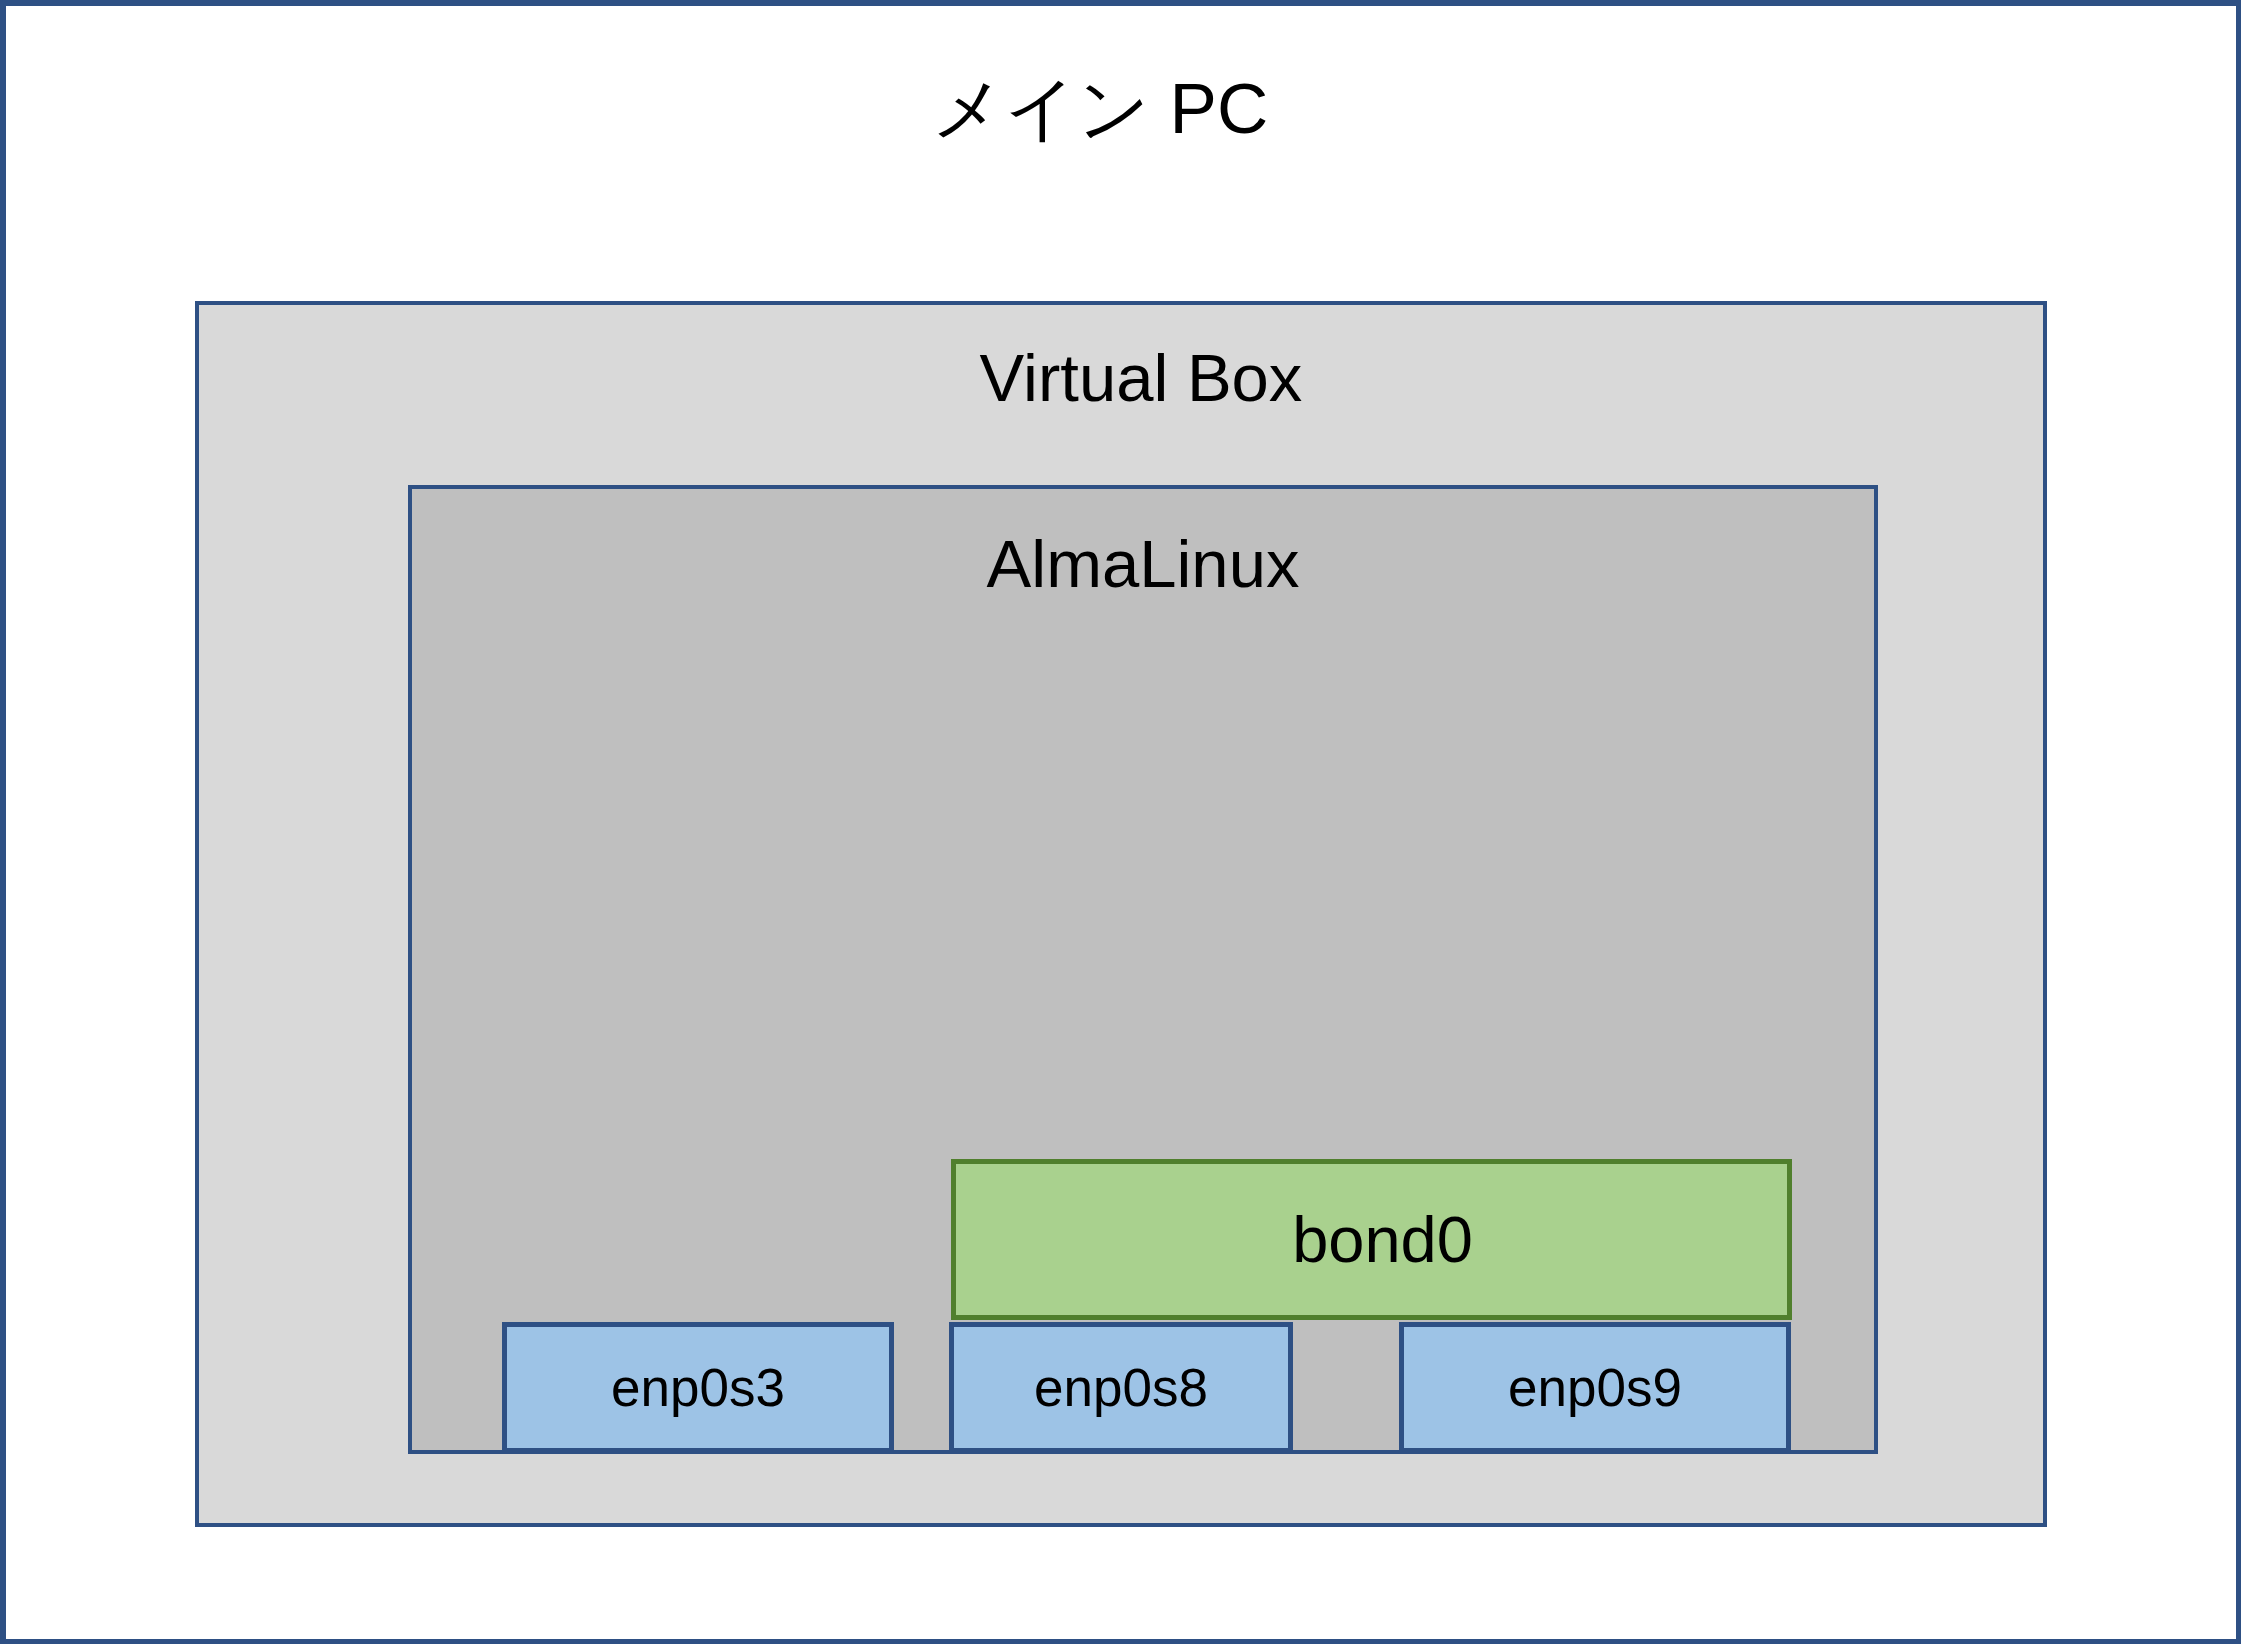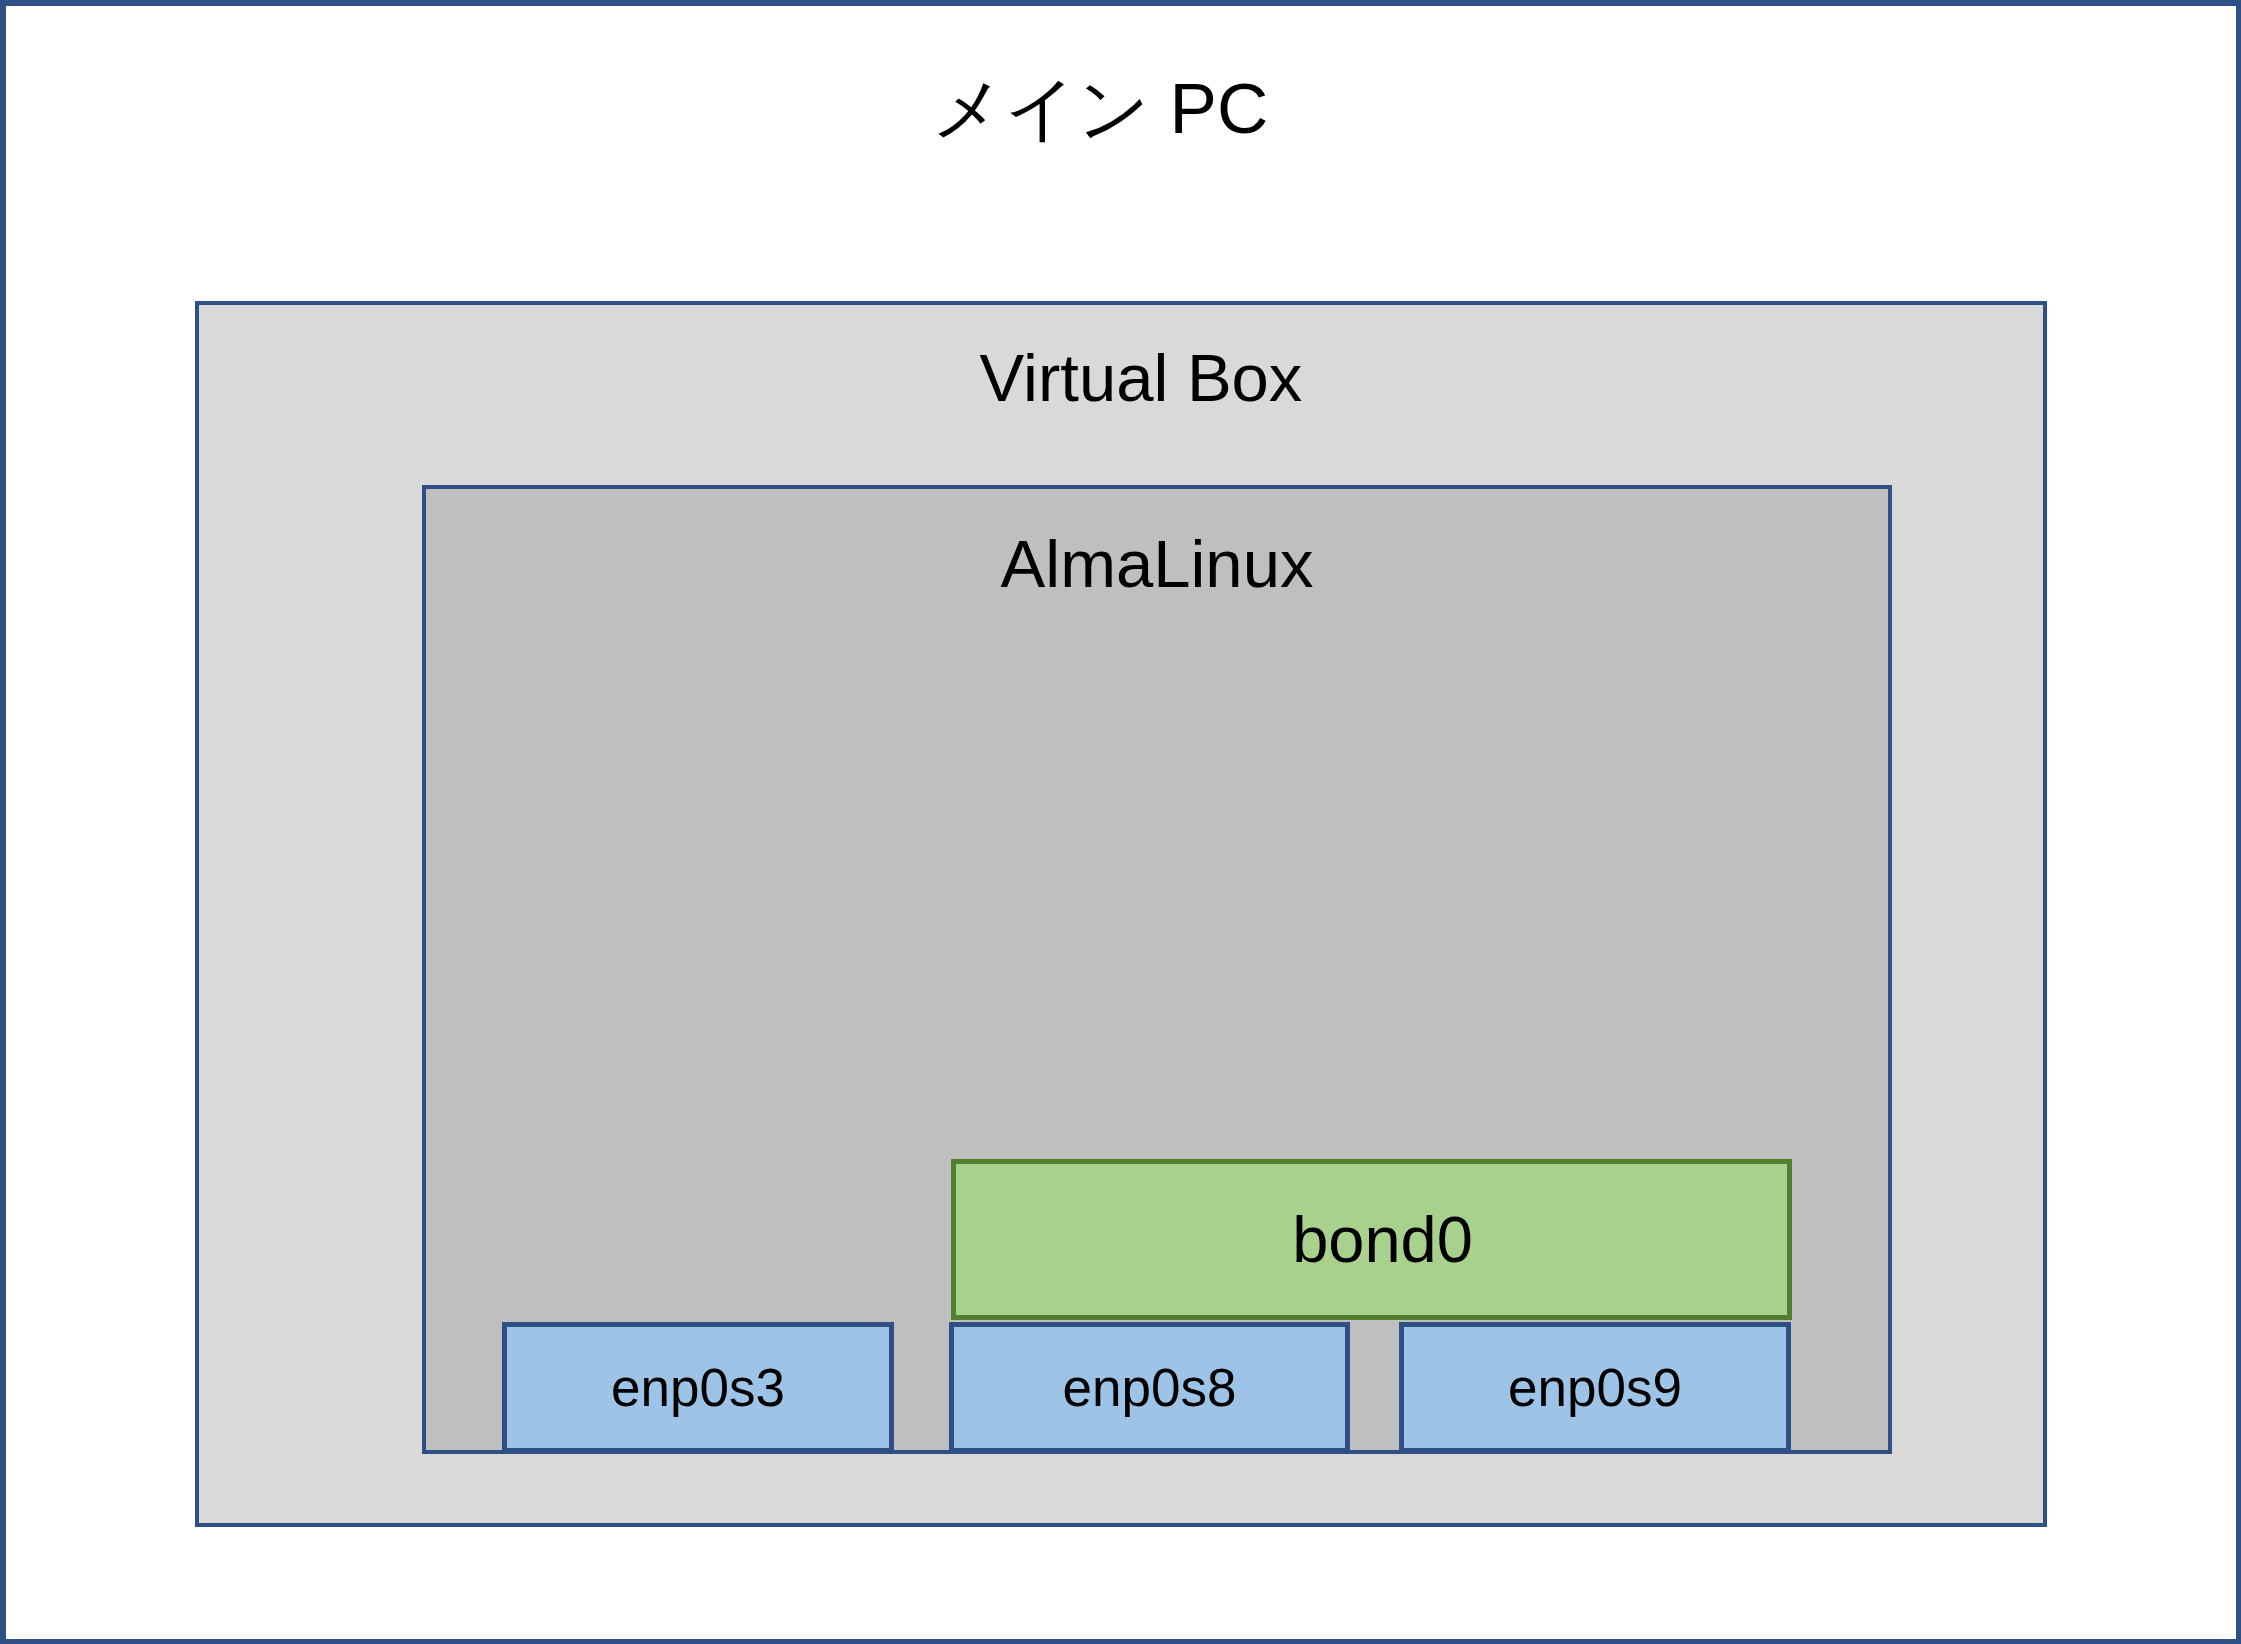"AlmaLinux" #almalinux-box { left: 422px -> 408px }
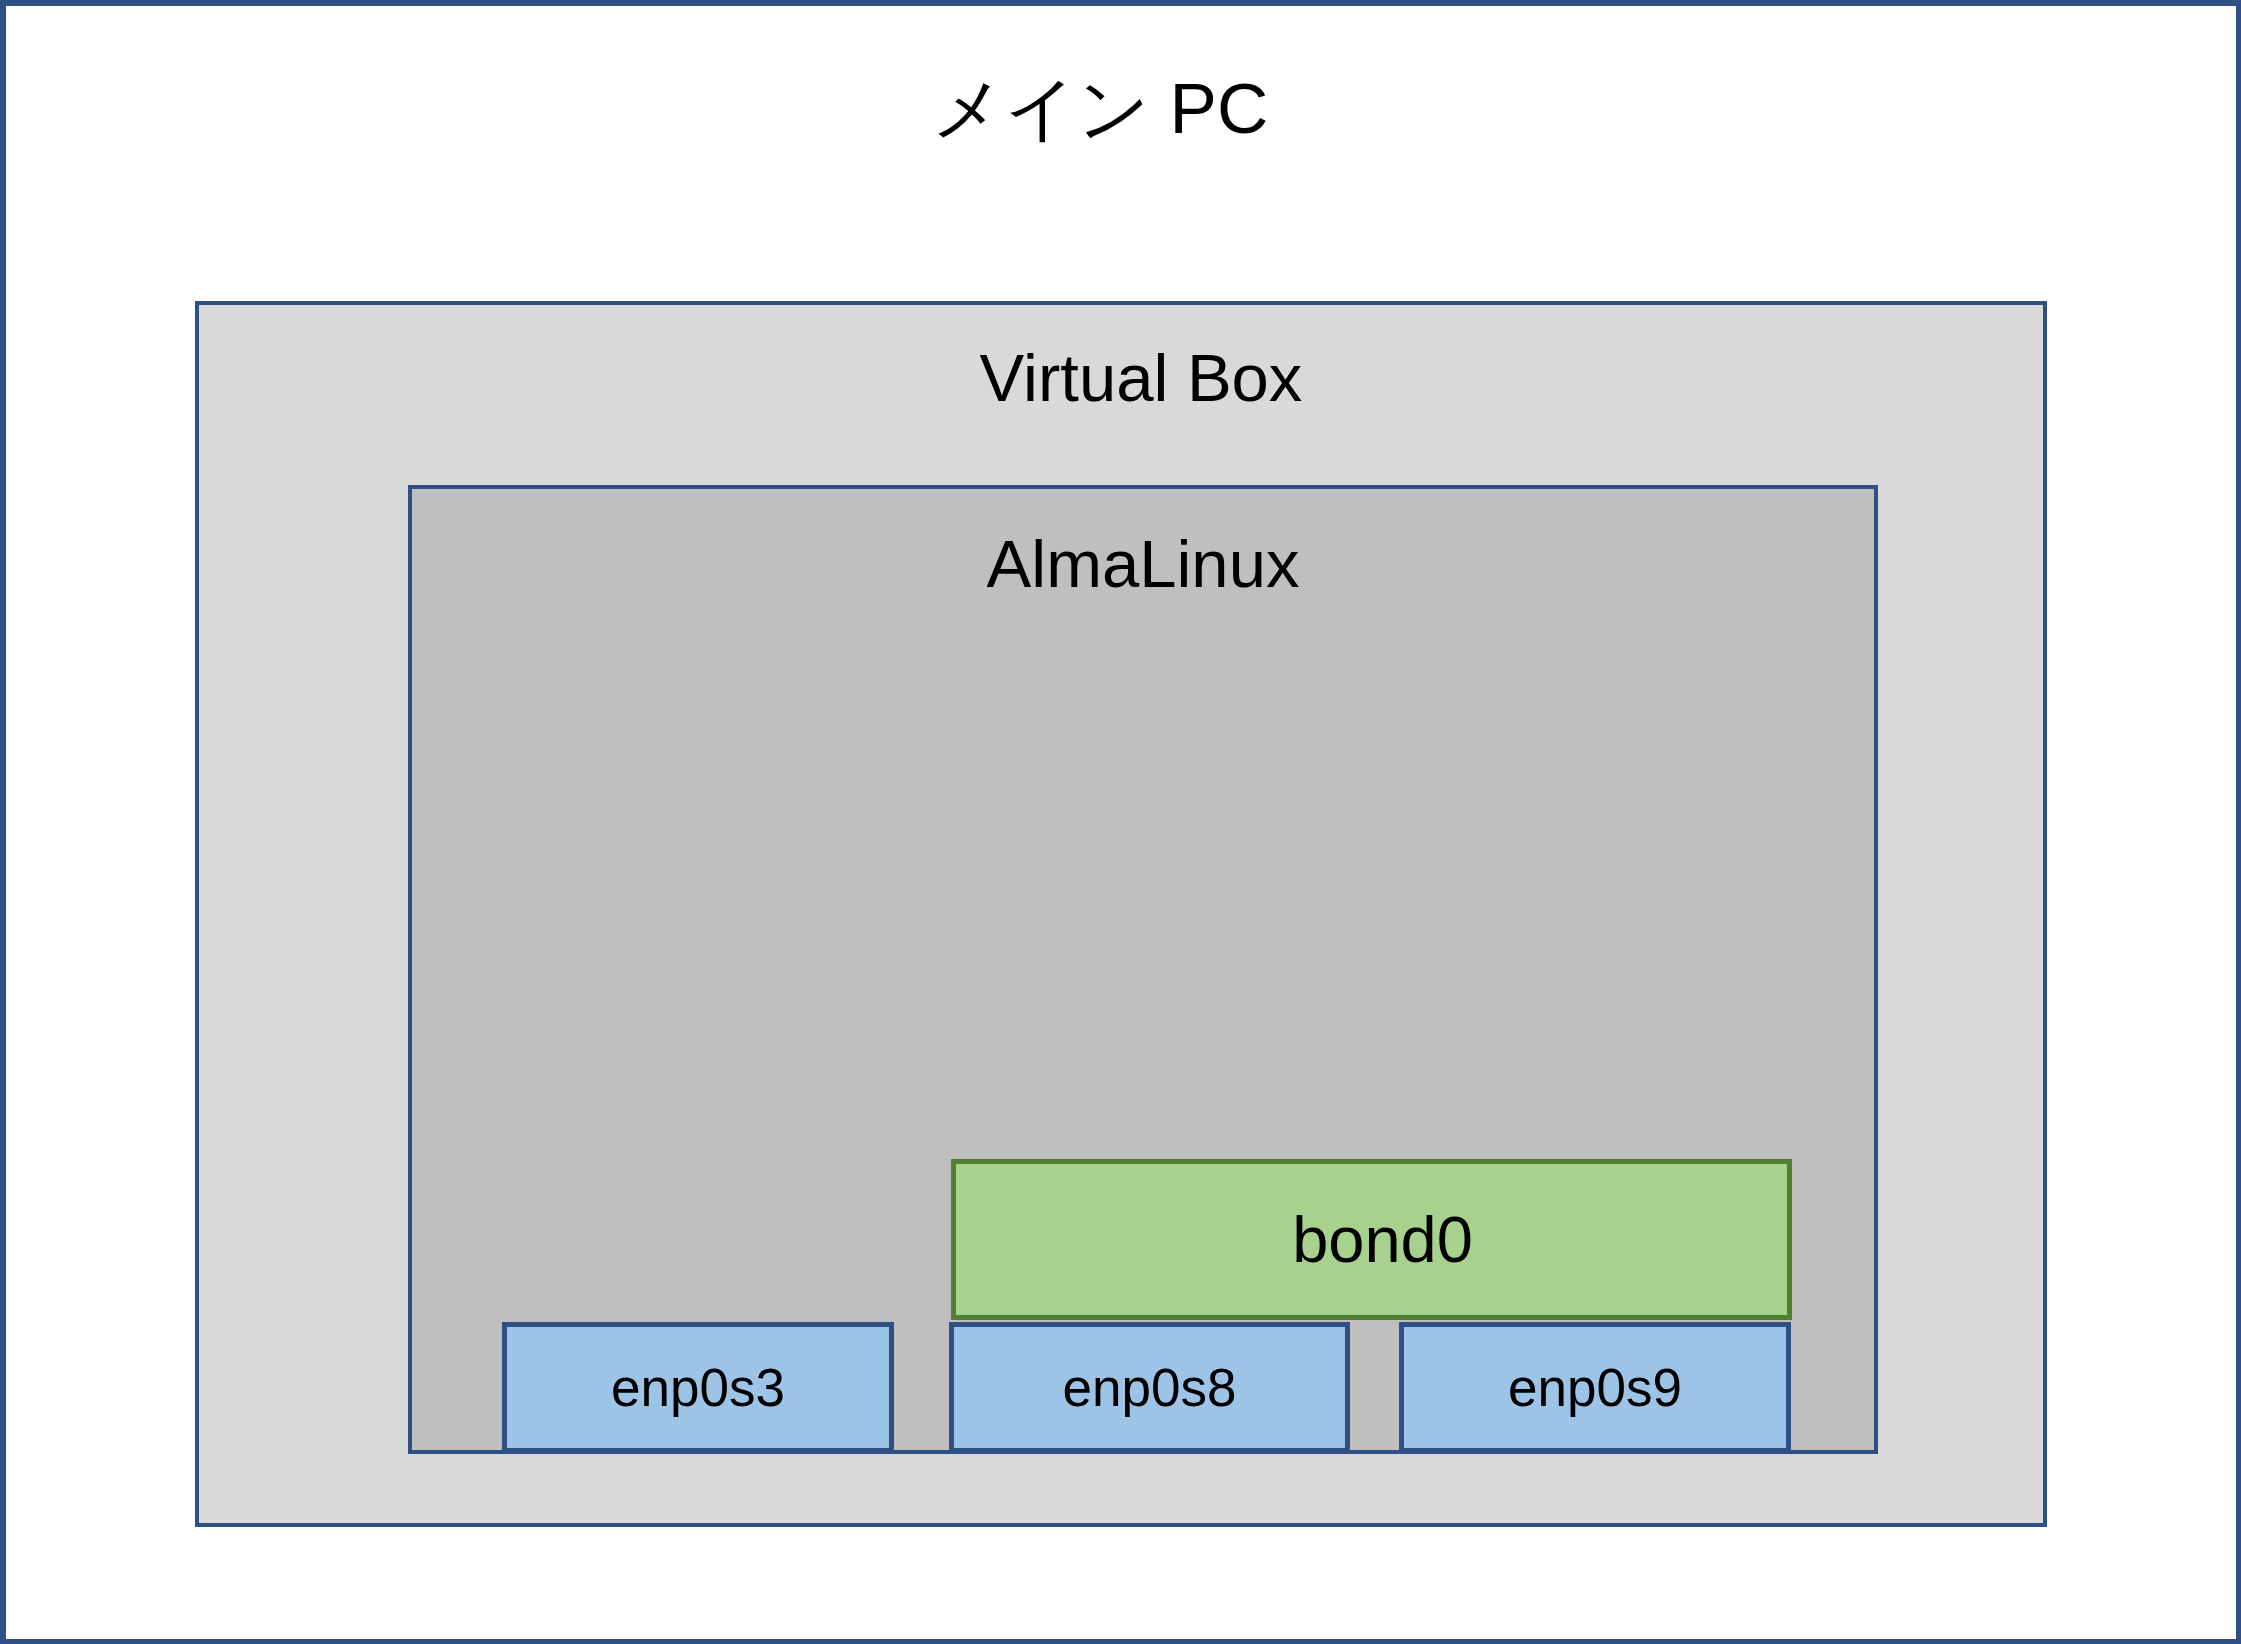"enp0s8" #nic-enp0s8 { width: 401px -> 344px }
